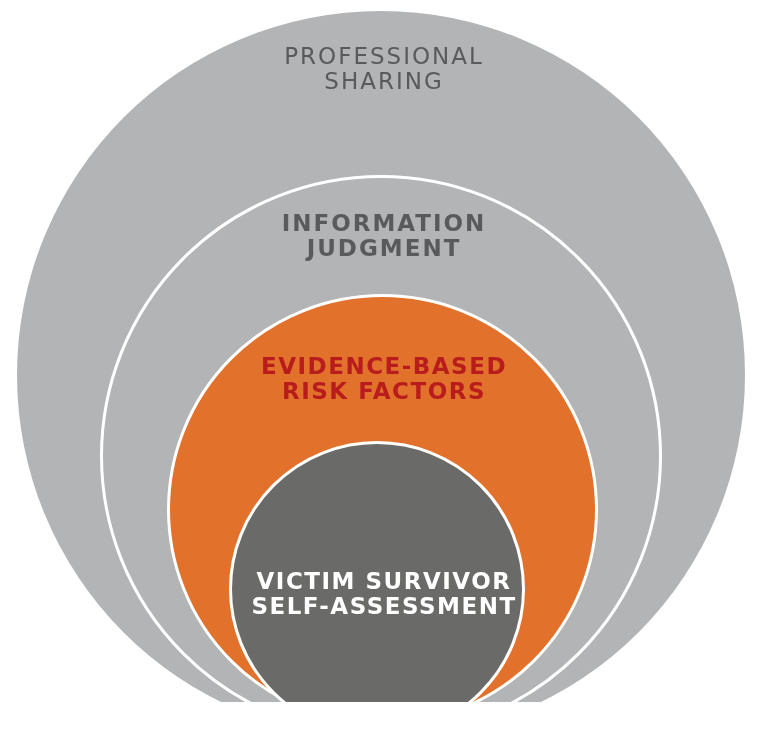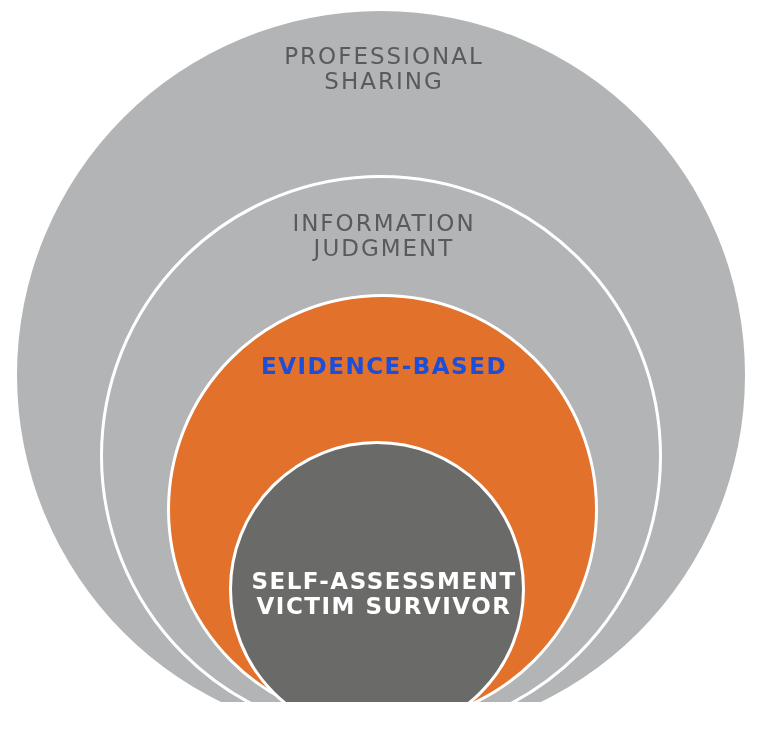"INFORMATION" div.label { font-weight: none -> bold }
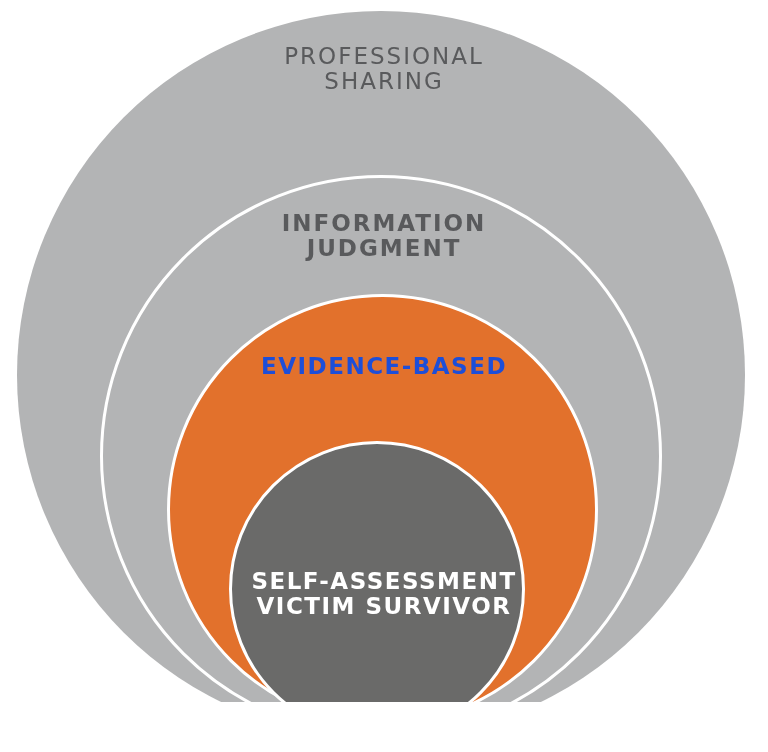"EVIDENCE-BASED" div.label { color: #1d4ed8 -> #b91c1c }
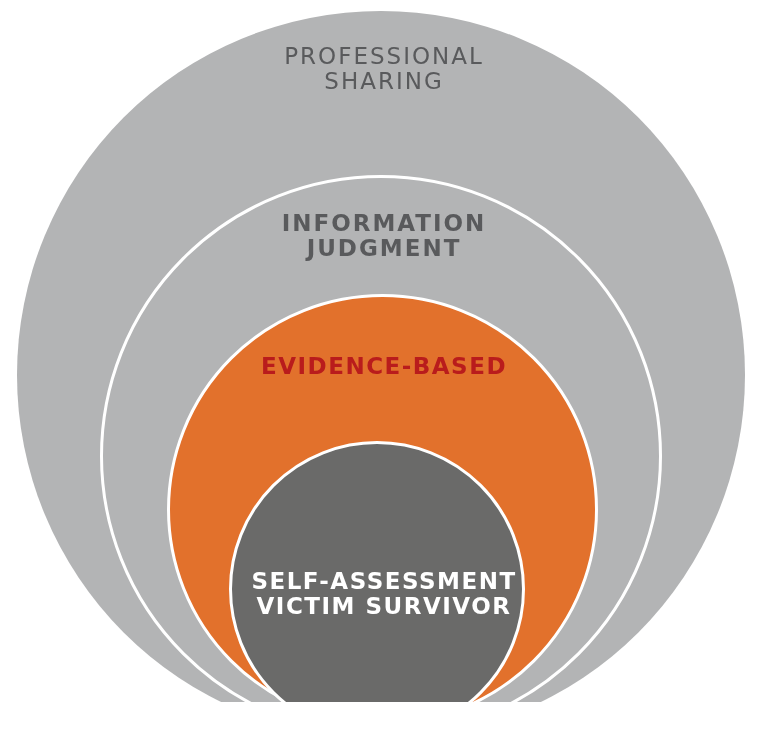"RISK FACTORS" div { html: none -> <div>RISK FACTORS</div> }
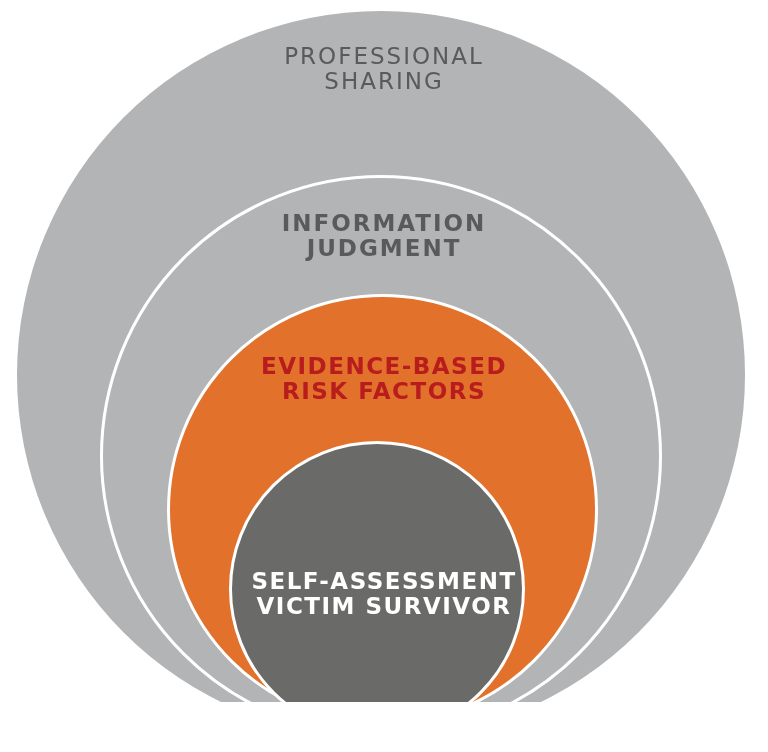"SELF-ASSESSMENT" div { order: before "VICTIM SURVIVOR" -> after "VICTIM SURVIVOR" }
